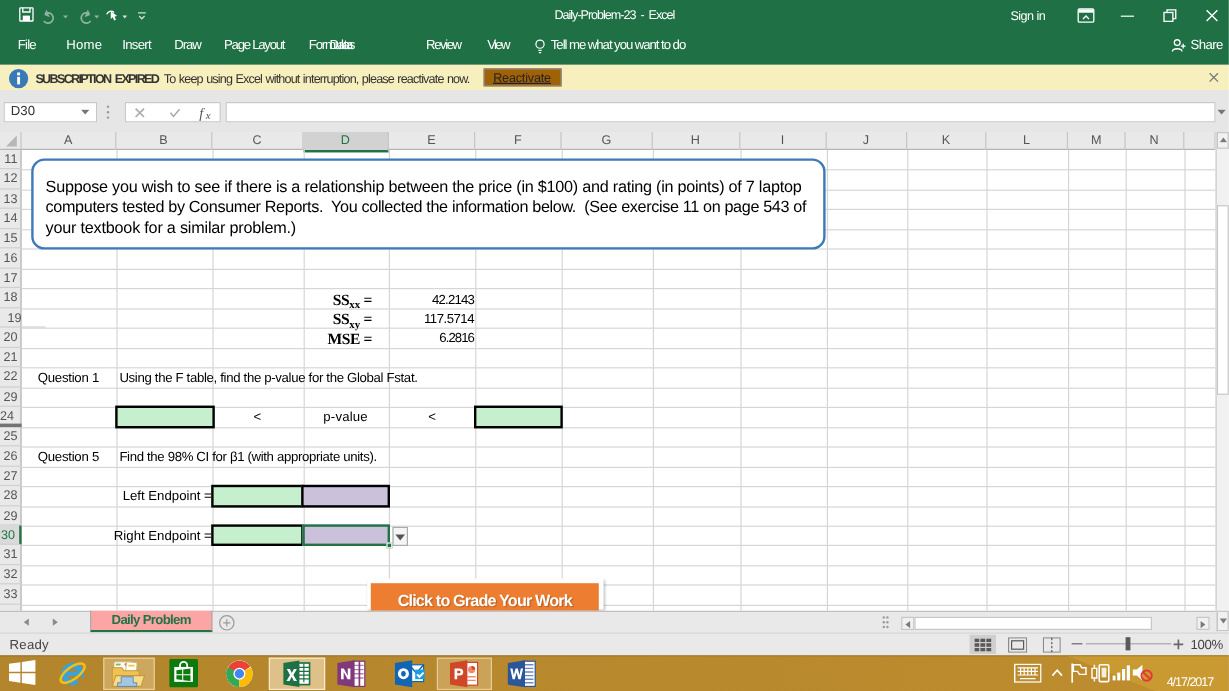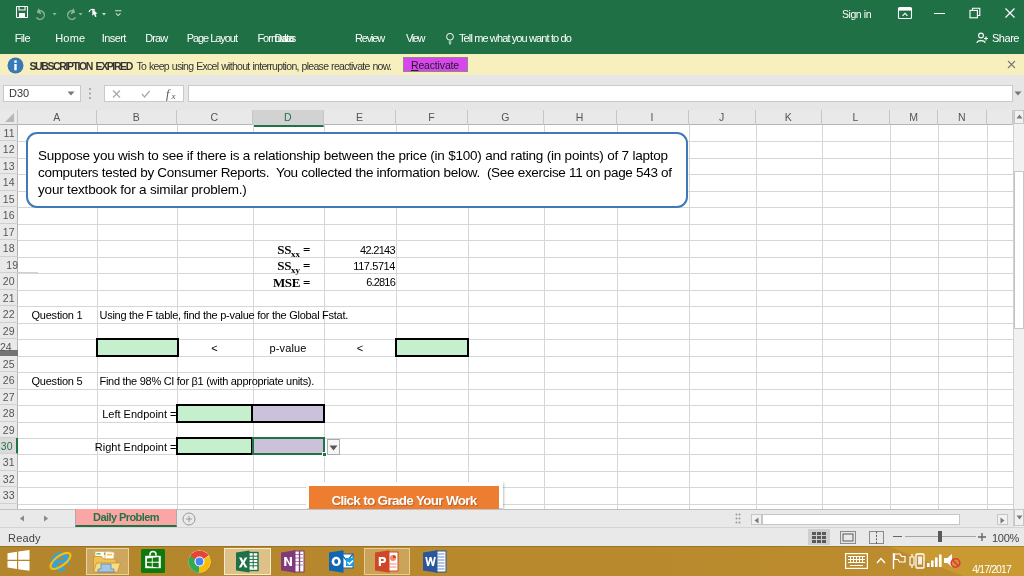"Daily-Problem-23 - Excel" div.ab { html: none -> <div>Daily-Problem-23&nbsp; -&nbsp; Excel</div> }
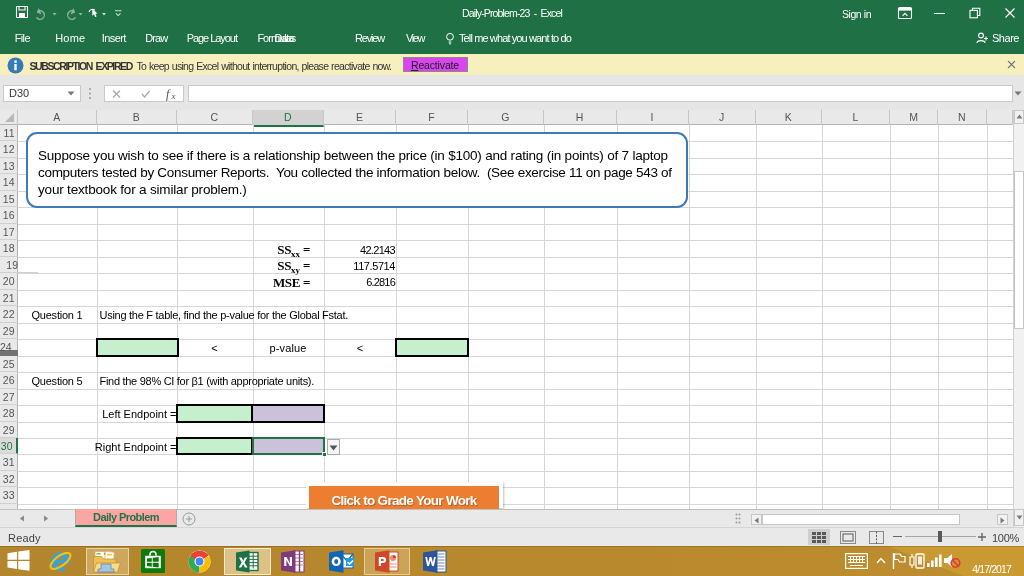"Reactivate" div.ab { background: #d946ef -> #a16207; text-decoration: none -> underline }
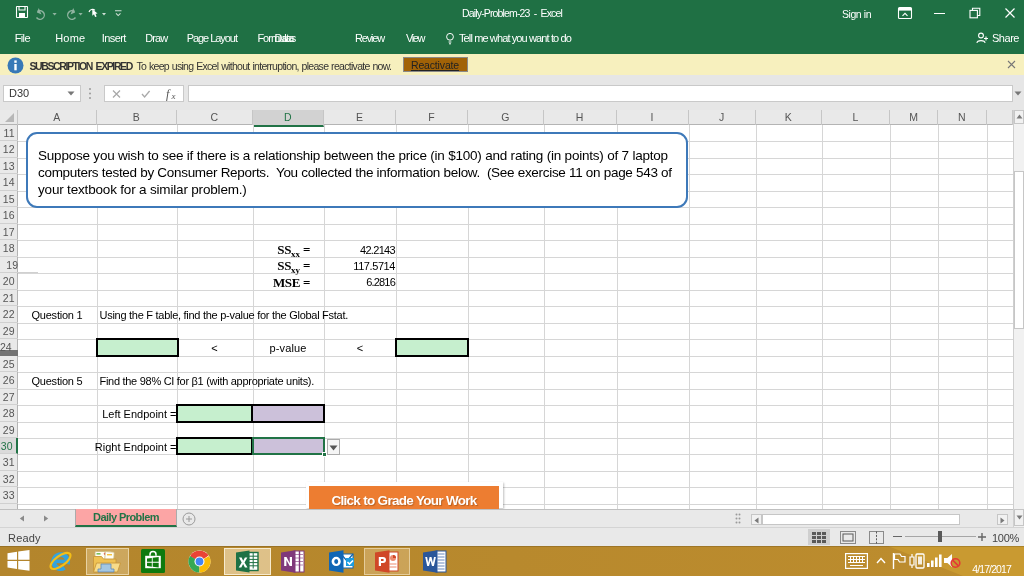"24" div.ab { border-bottom: 6px solid #737373 -> 3px solid #737373 }
